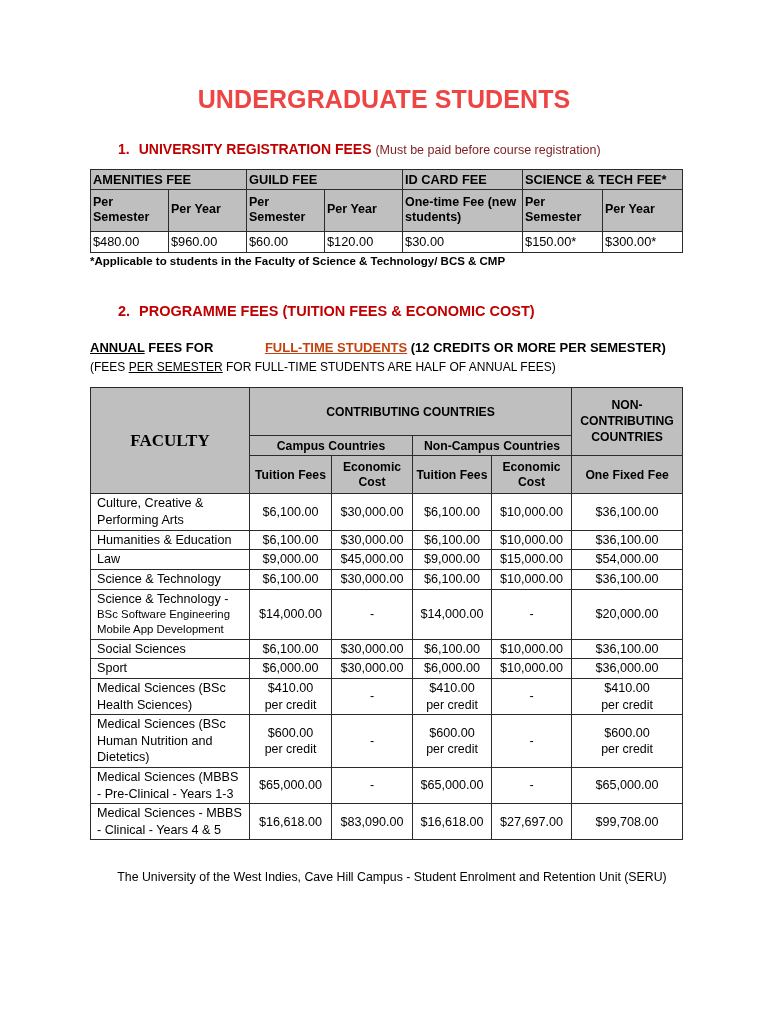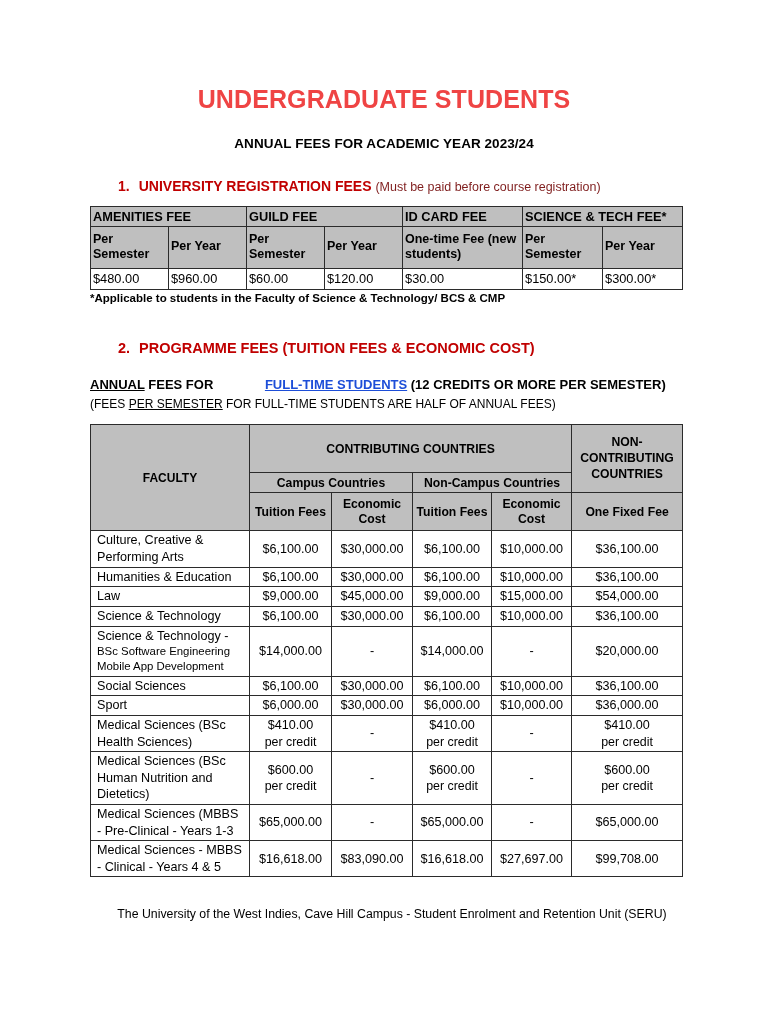"ANNUAL FEES FOR ACADEMIC YEAR" h2.doc-subtitle { html: <h2>ANNUAL FEES FOR ACADEMIC YEAR 2023/24</h2> -> none }
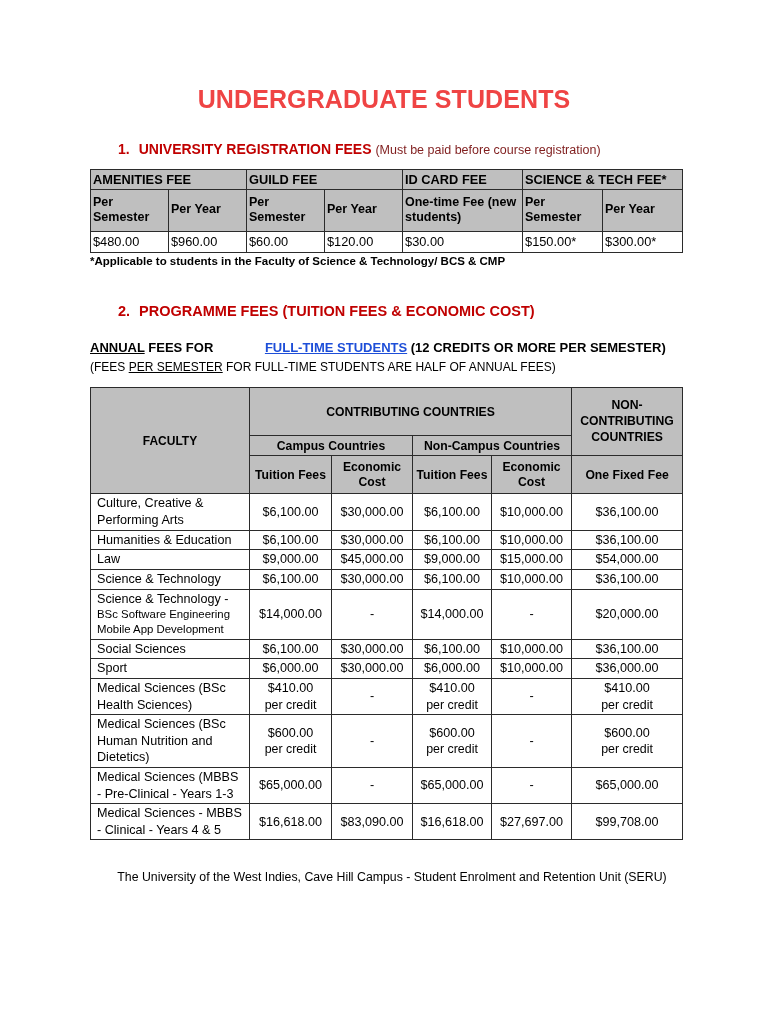"FULL-TIME STUDENTS" .annual-line .red-u { color: #1d4ed8 -> #c2410c }
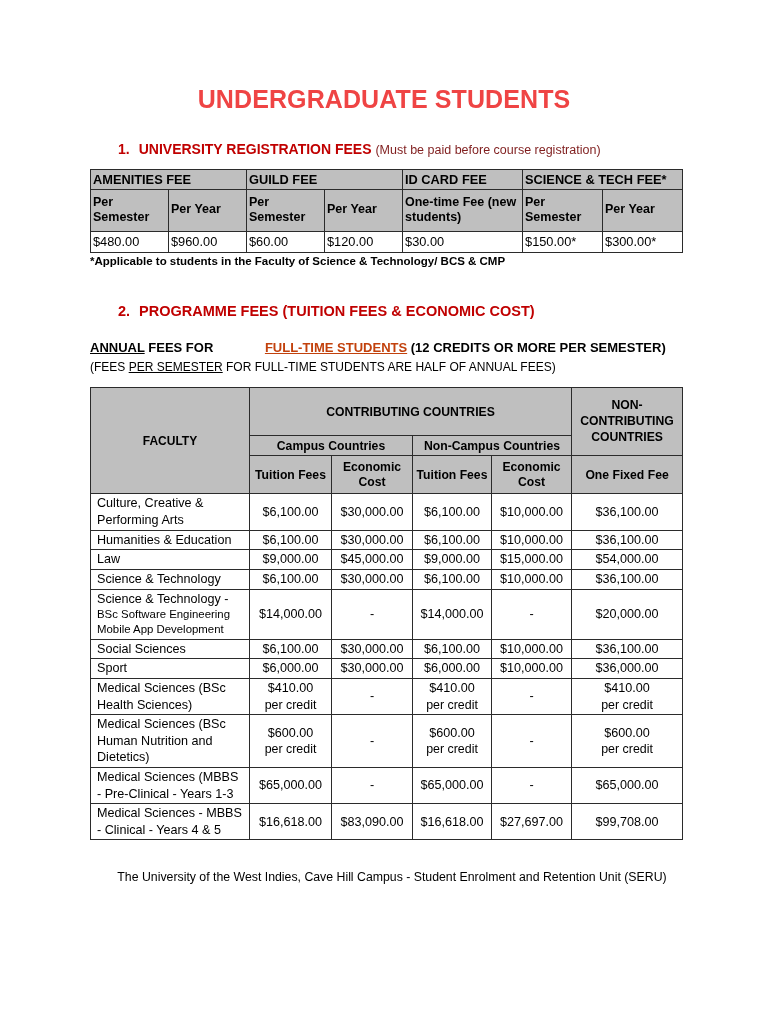"FACULTY" table.prog thead td.faculty-cell { font-family: none -> Liberation Serif, serif; font-size: 12px -> 17px }
